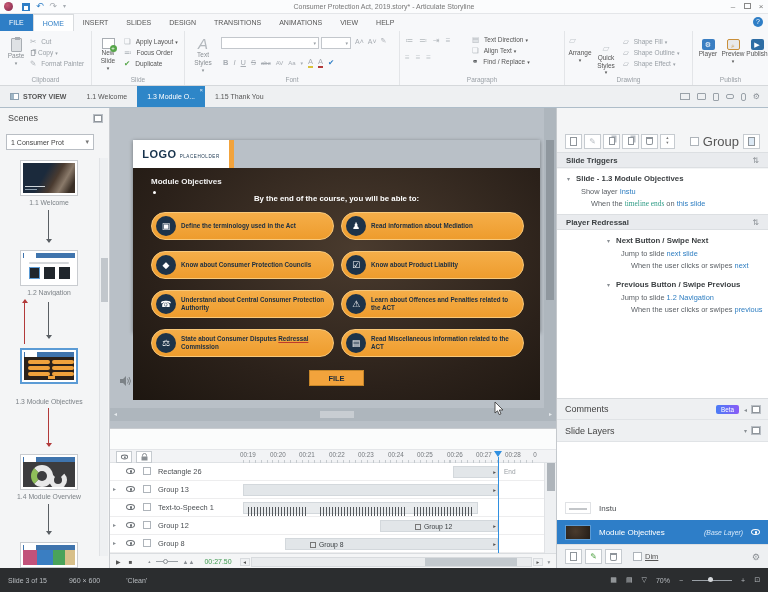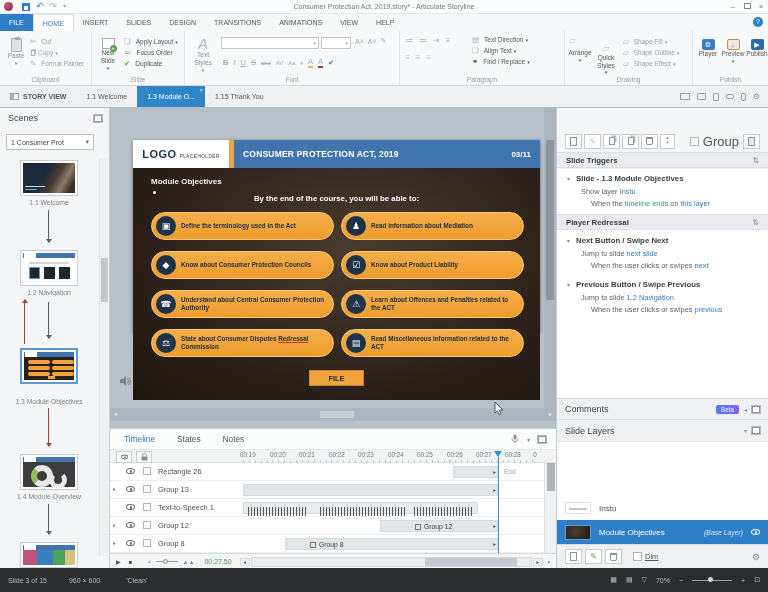"CONSUMER PROTECTION ACT, 2019" div { html: <div> <span>CONSUMER PROTECTION ACT, 2019</span> <span>03/11</span> </div> -> none }
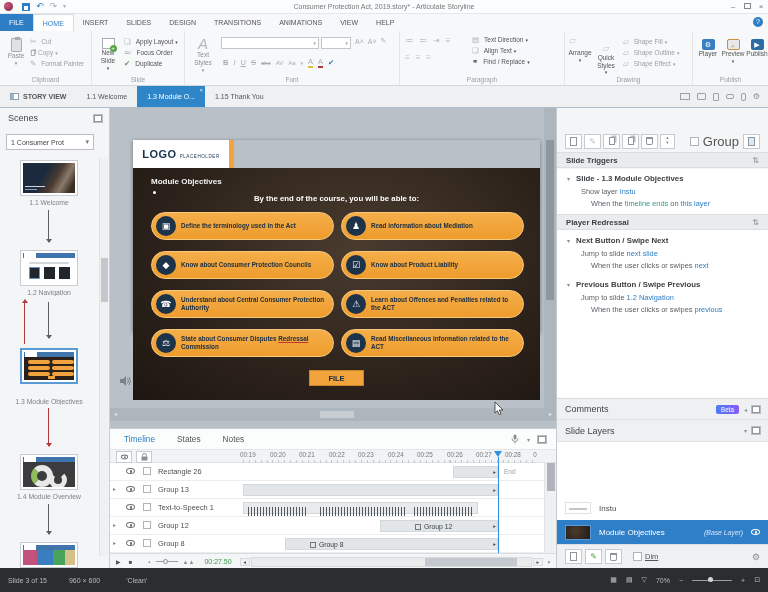"timeline ends" .kw { font-family: none -> Liberation Serif, serif }
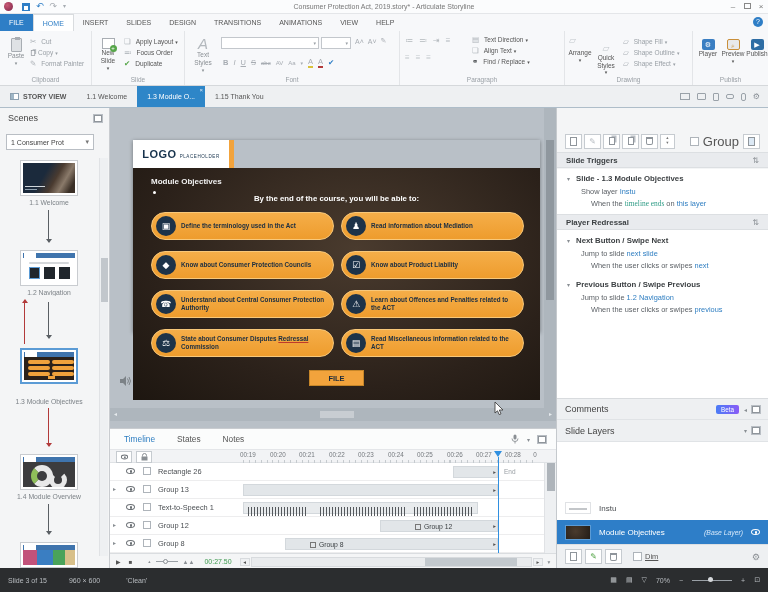"this layer" span.lnk { text: layer -> slide }
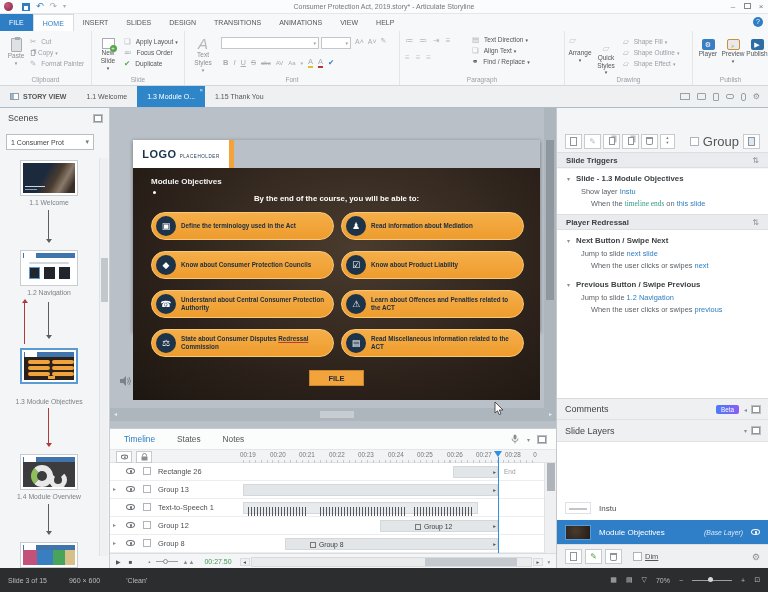"Next Button / Swipe Next" div.trig-white { padding-left: none -> 40px }
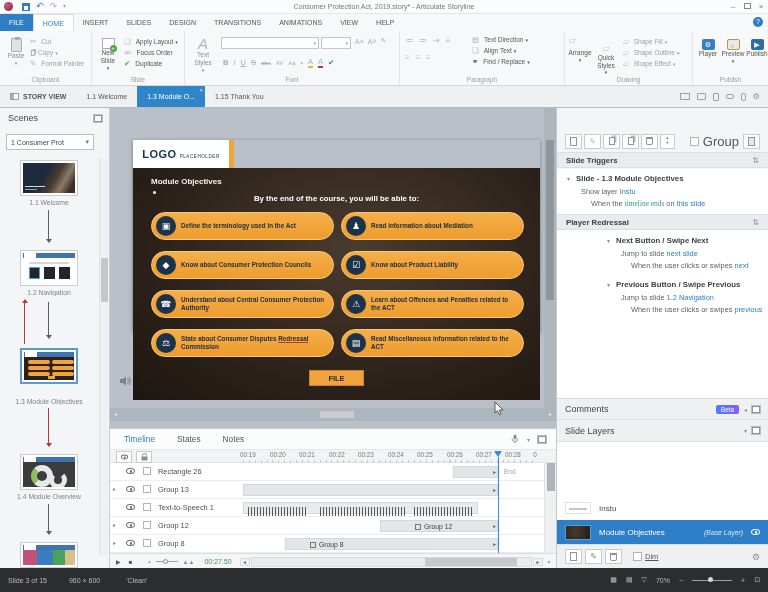"Timeline" div { html: <div> <span>Timeline</span> <span>States</span> <span>Notes</span> <span> <svg> <rect></rect> <path></path> </svg> <span>▾</span> <span></span> </span> </div> -> none }
